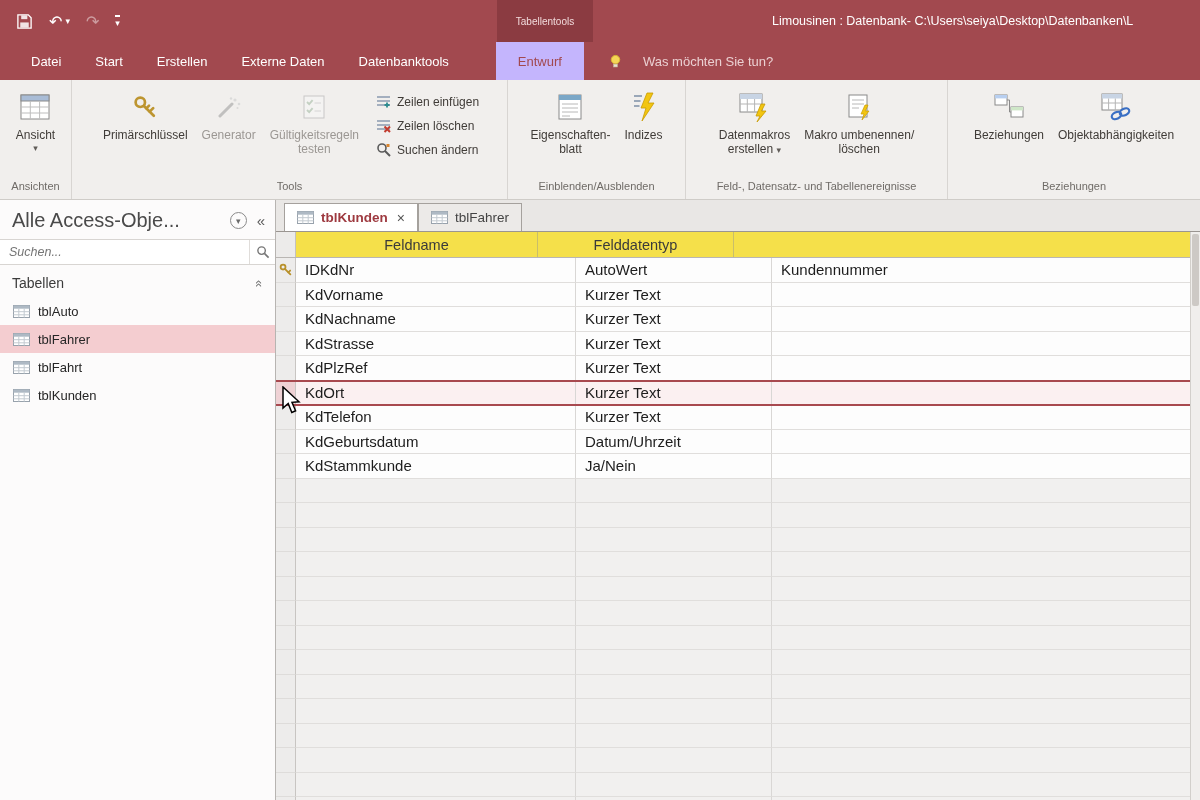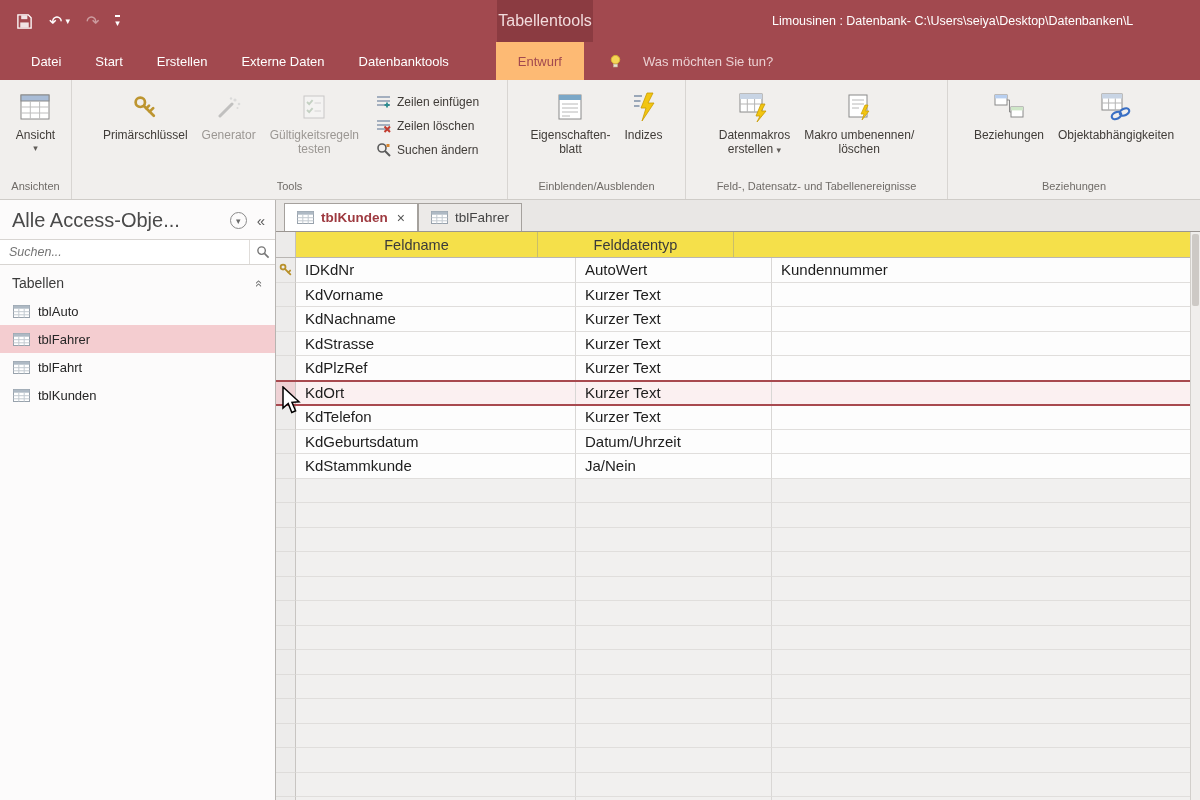"Tabellentools" .context-tab { font-size: 16px -> 10px }
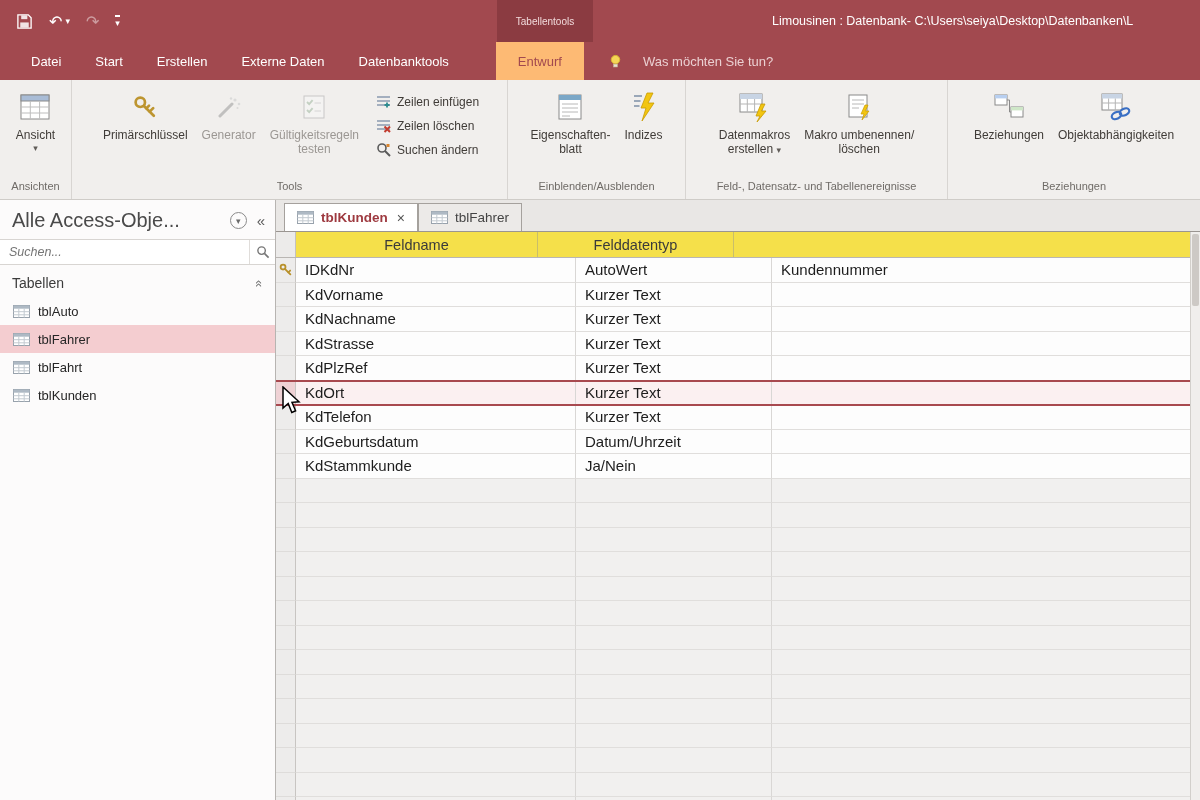"Entwurf" .rtab.active { background: #fdba74 -> #c4b5fd }
